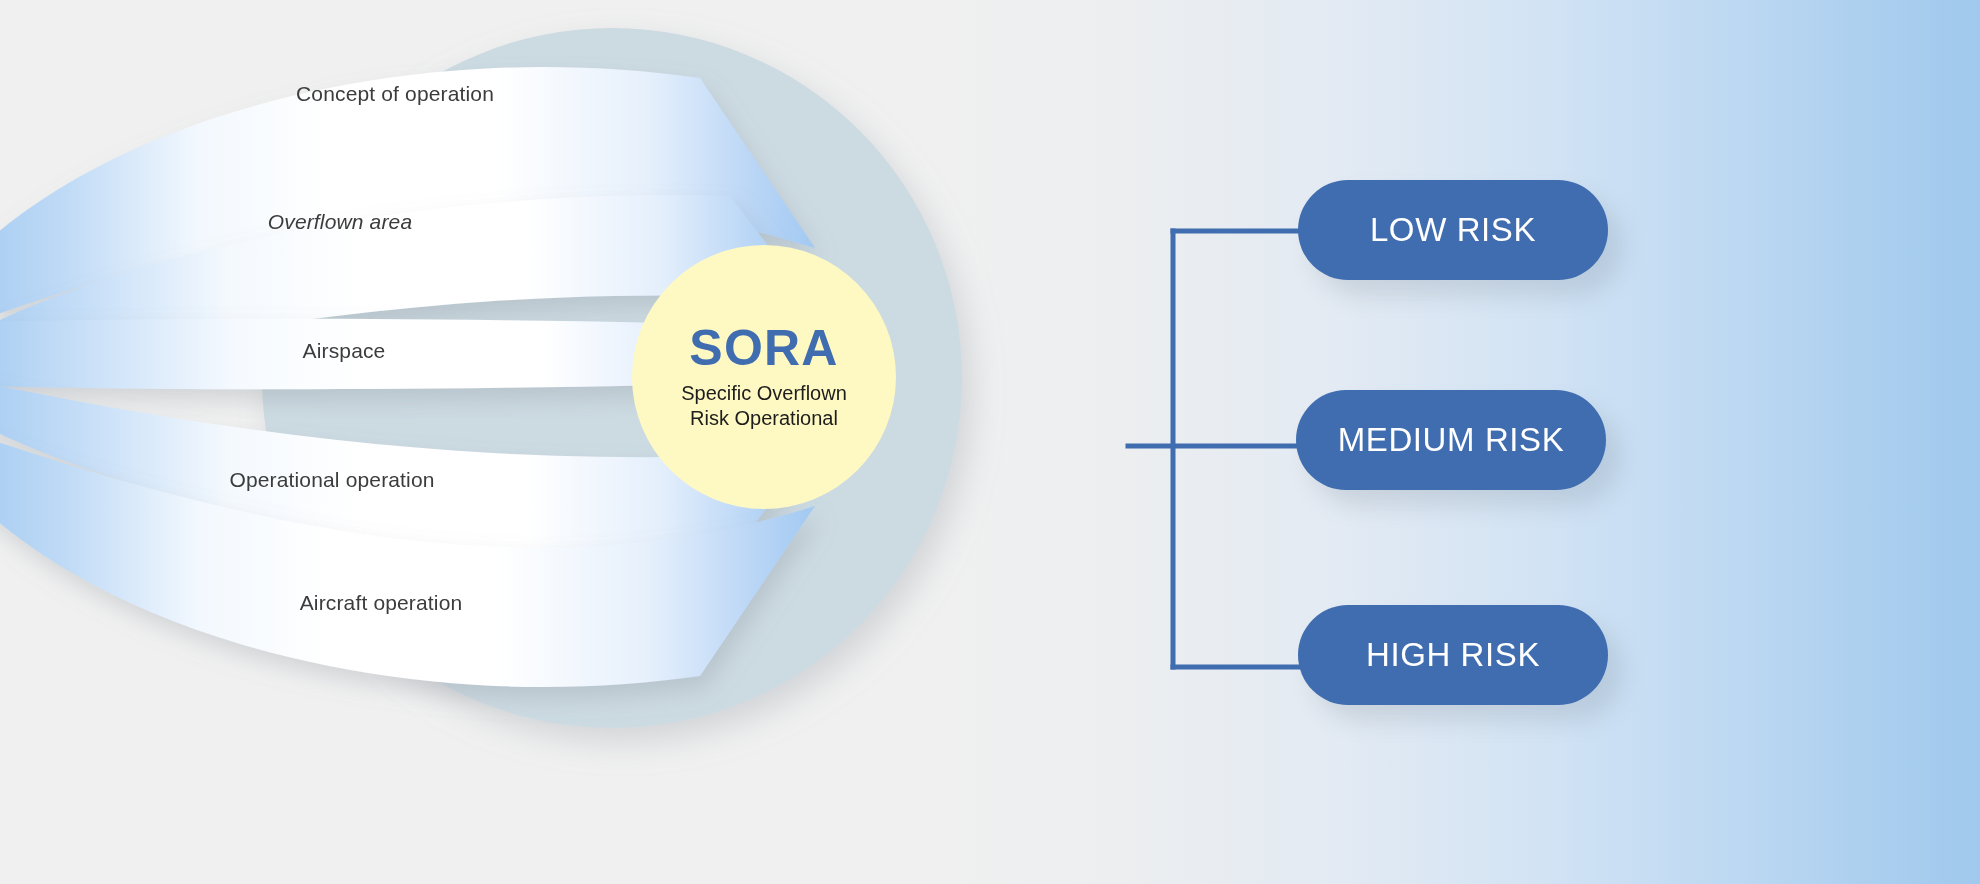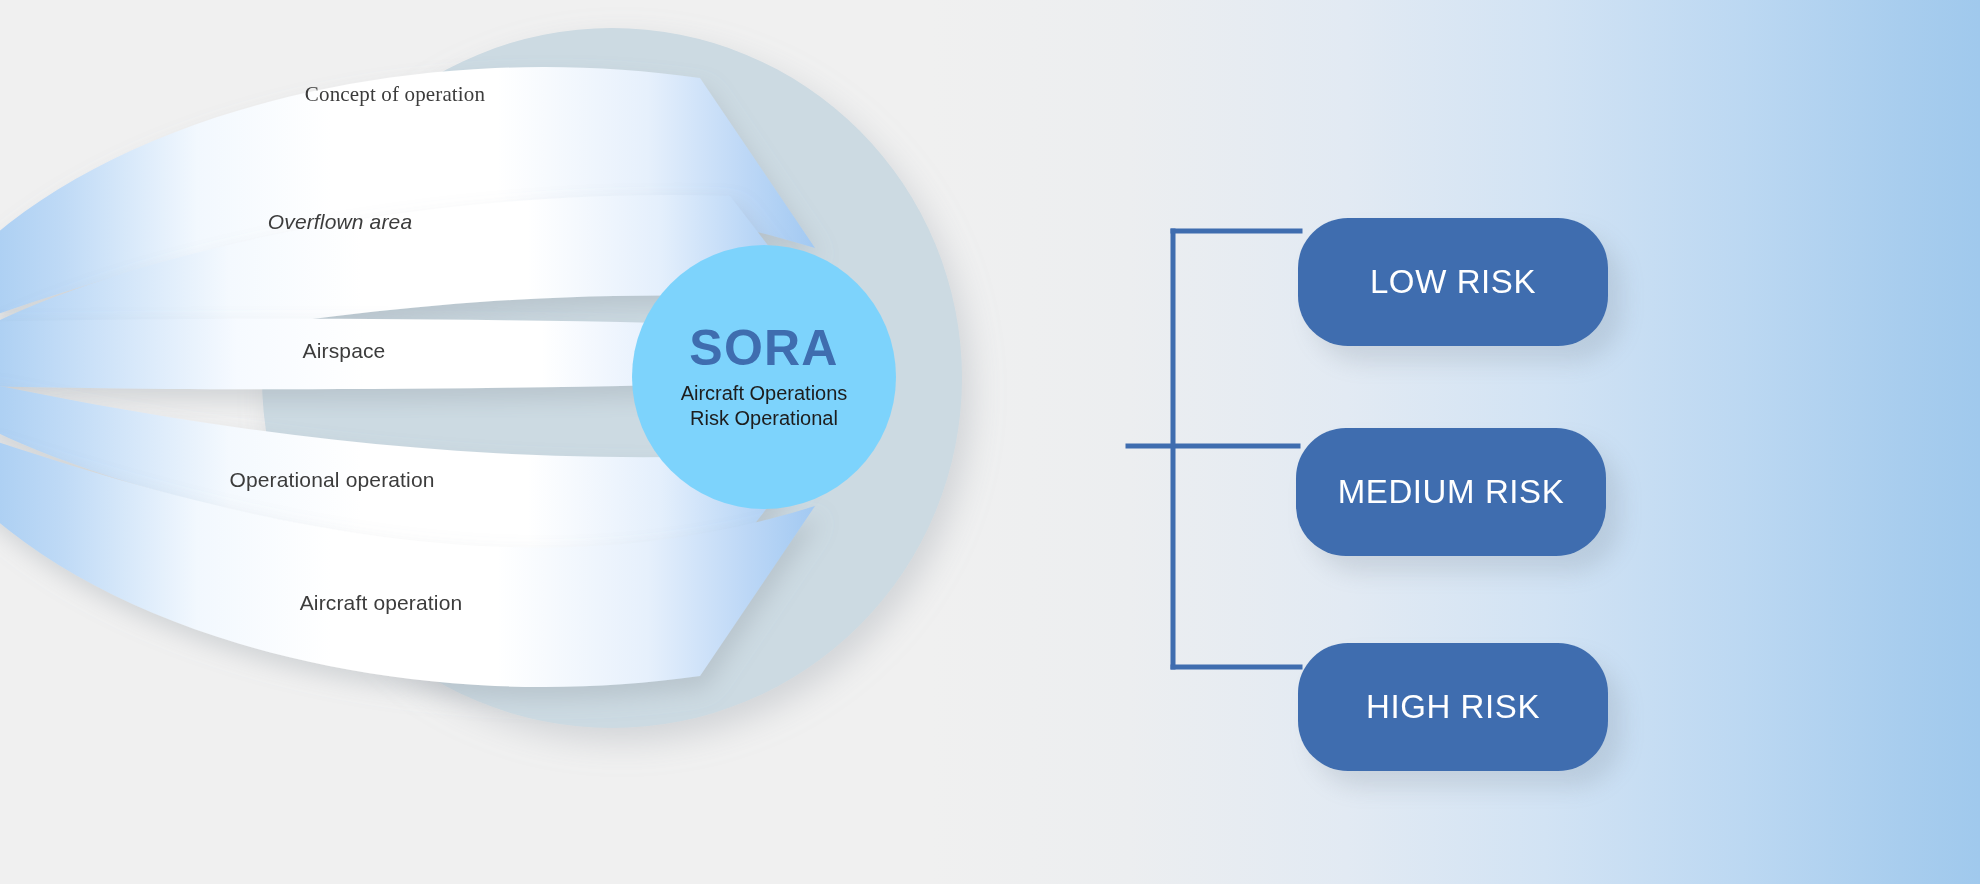"Concept of operation" div.ribbon-label { font-family: Liberation Serif, serif -> none }
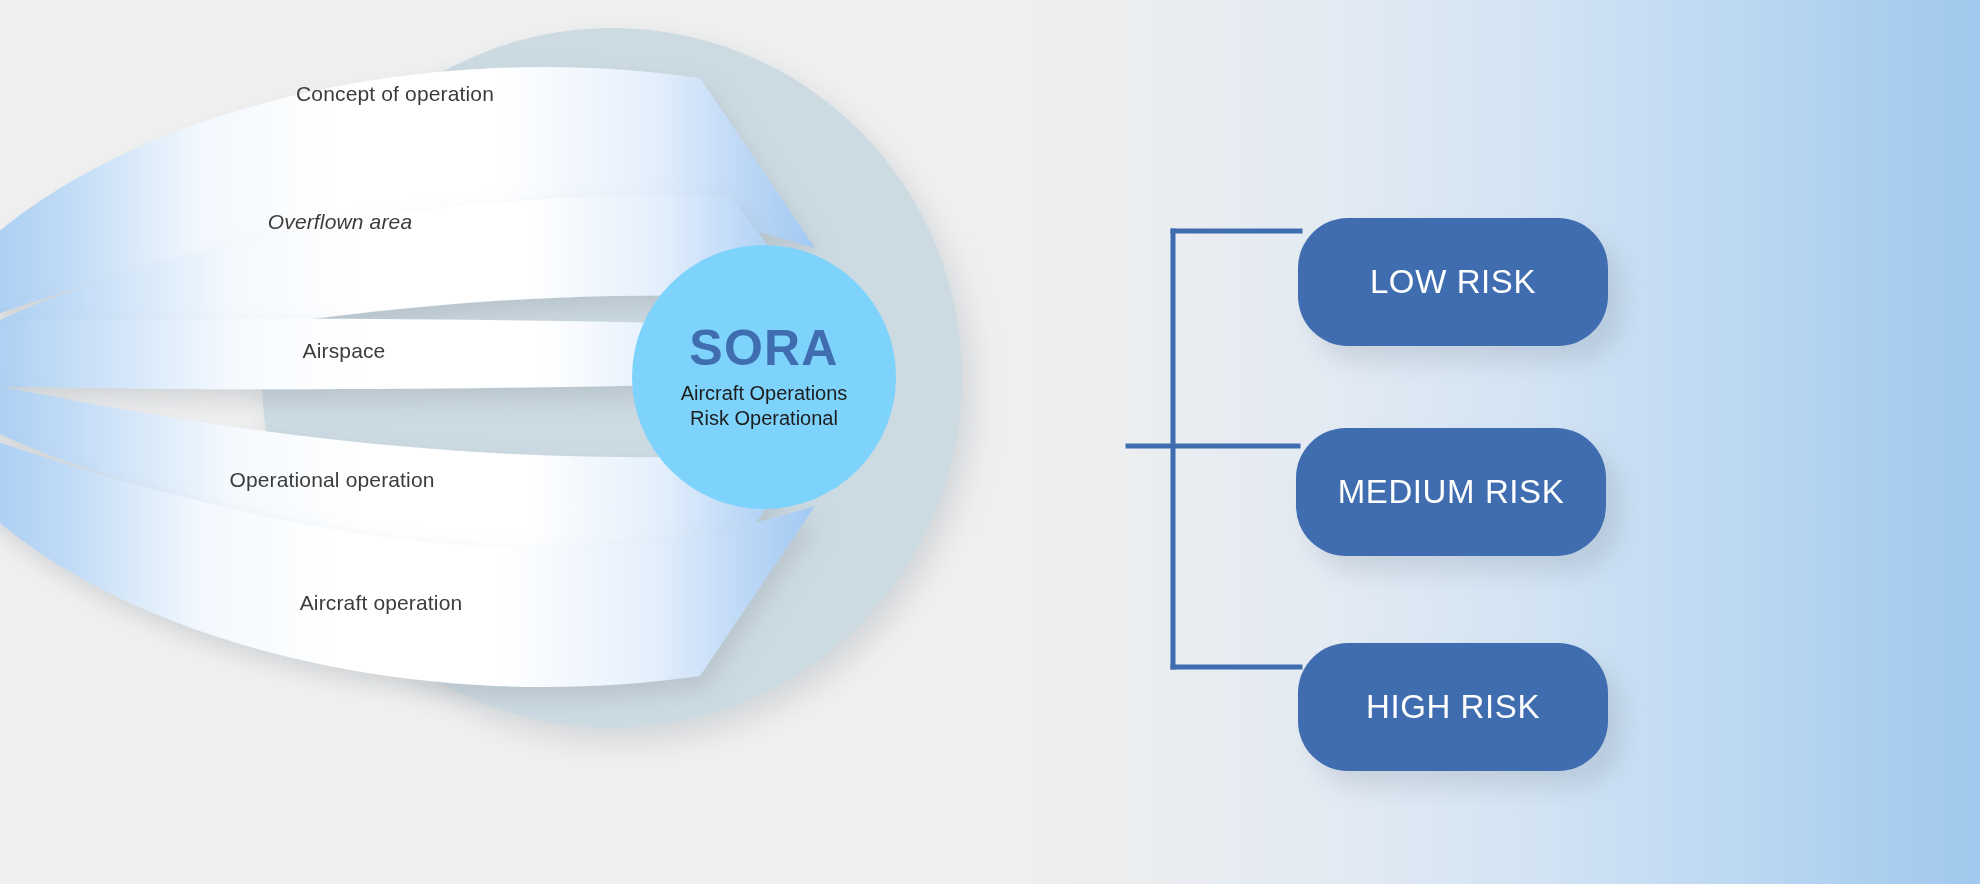"LOW RISK" .risk-btn { height: 128px -> 100px; margin-top: 38px -> none }
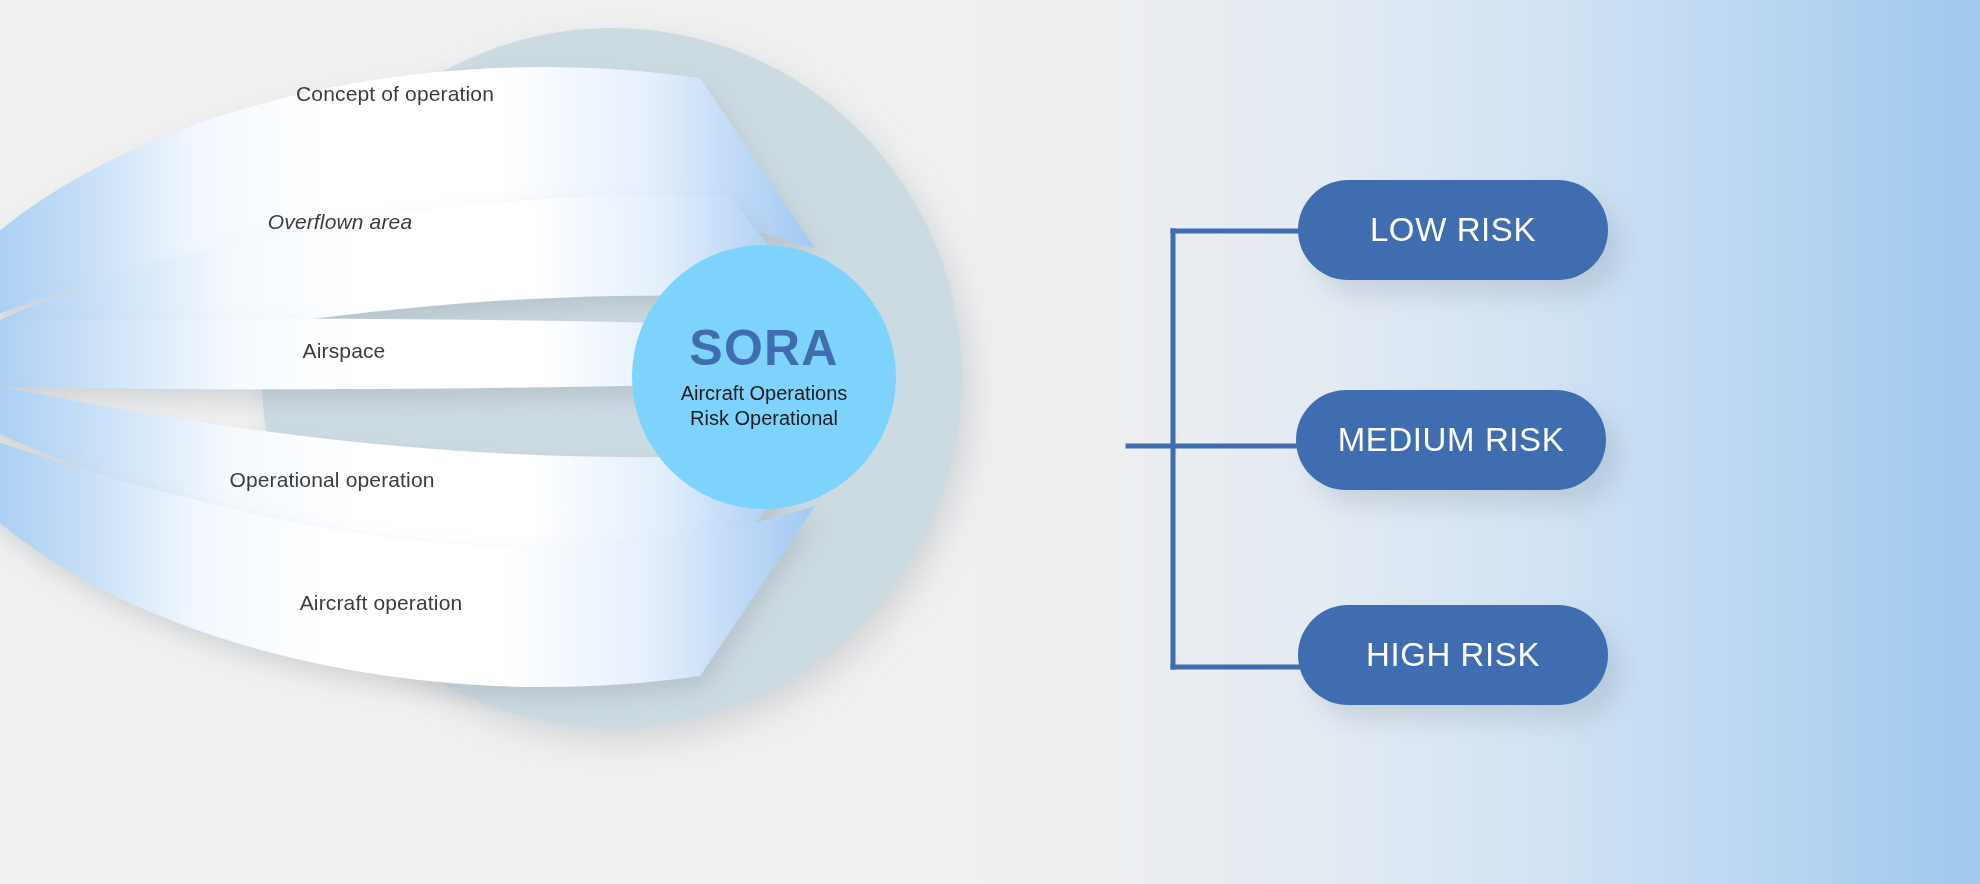"SORA" #hub { background: #7dd3fc -> #fef9c3 }
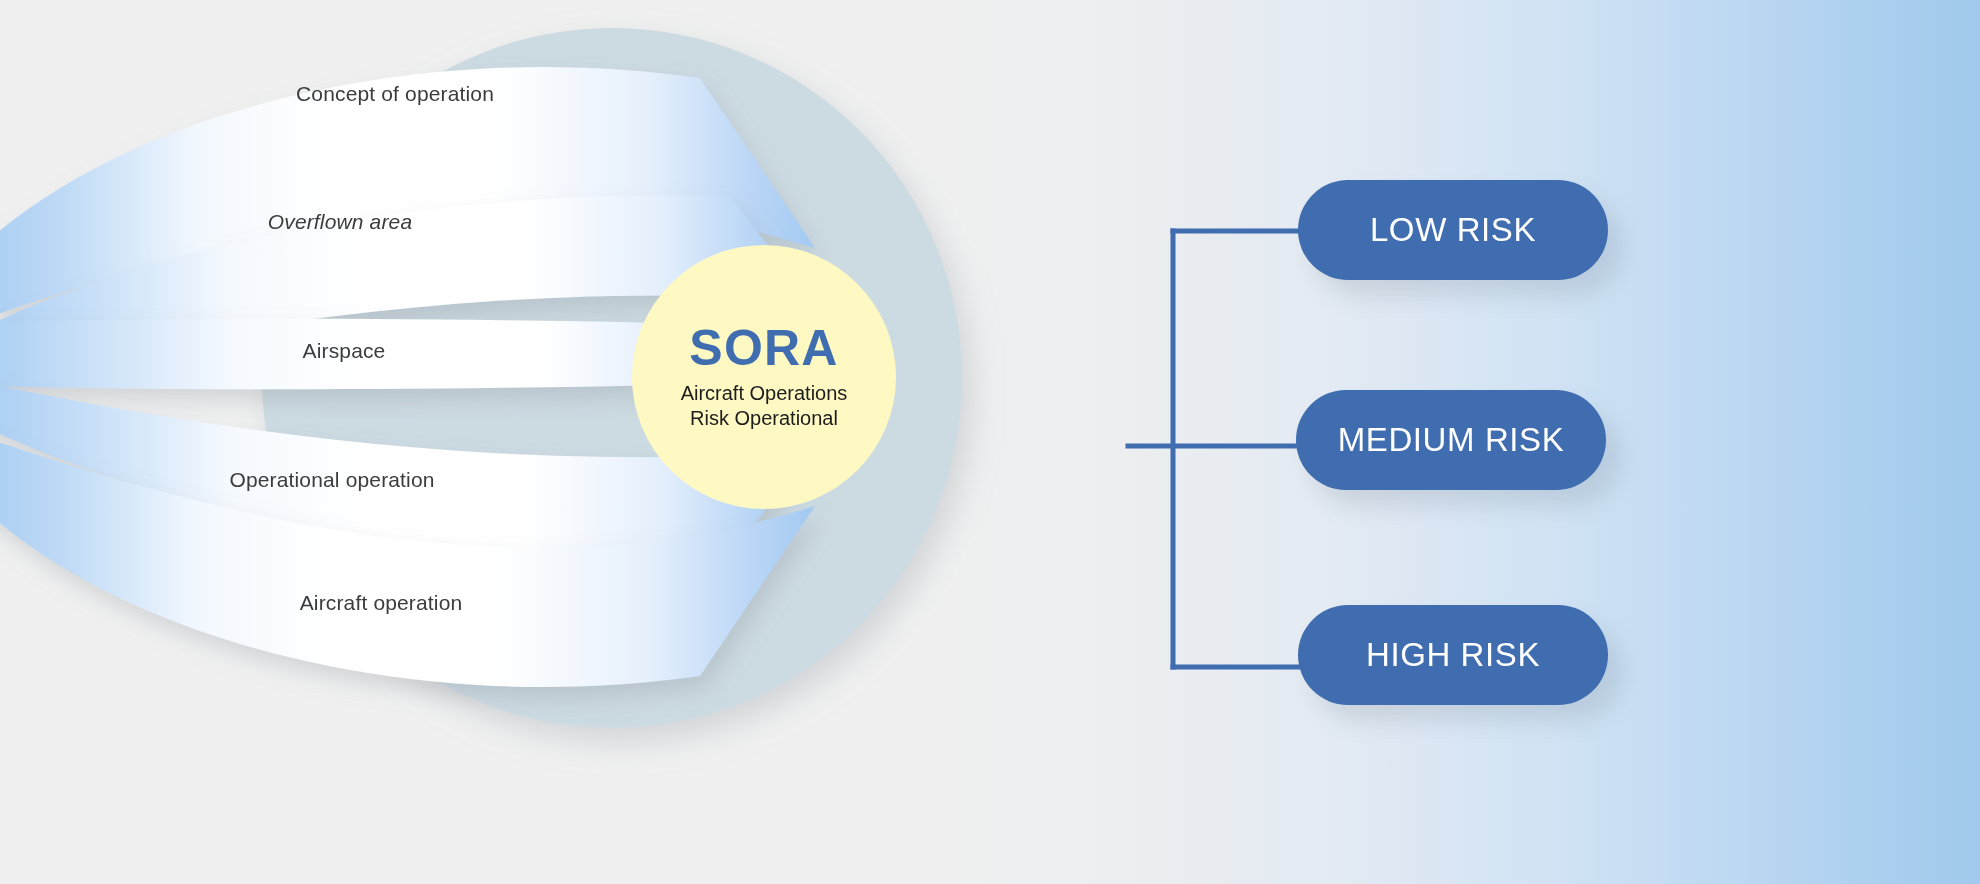"Aircraft Operations" div { text: Aircraft Operations -> Specific Overflown }
